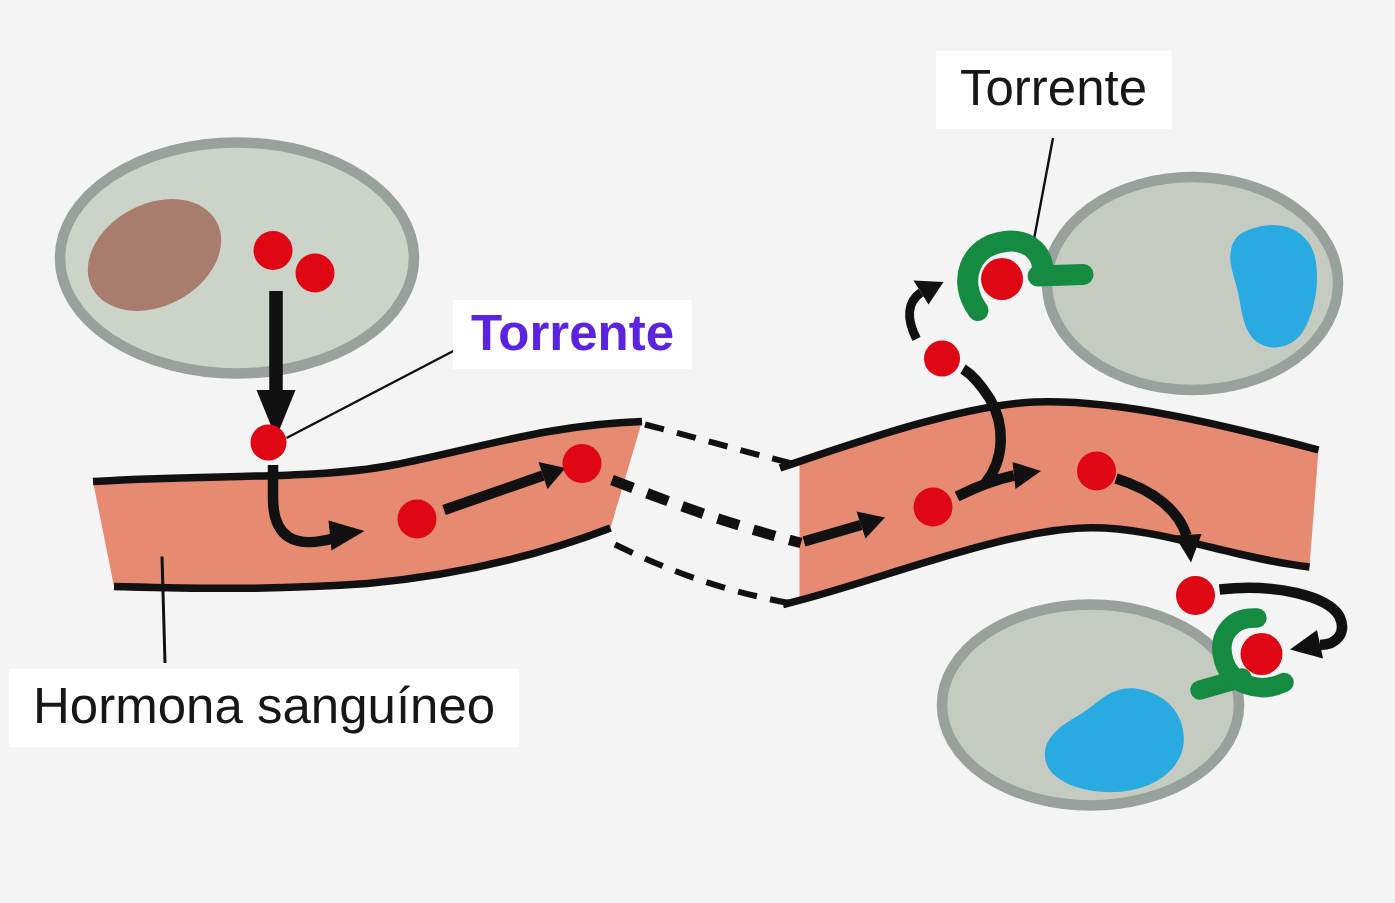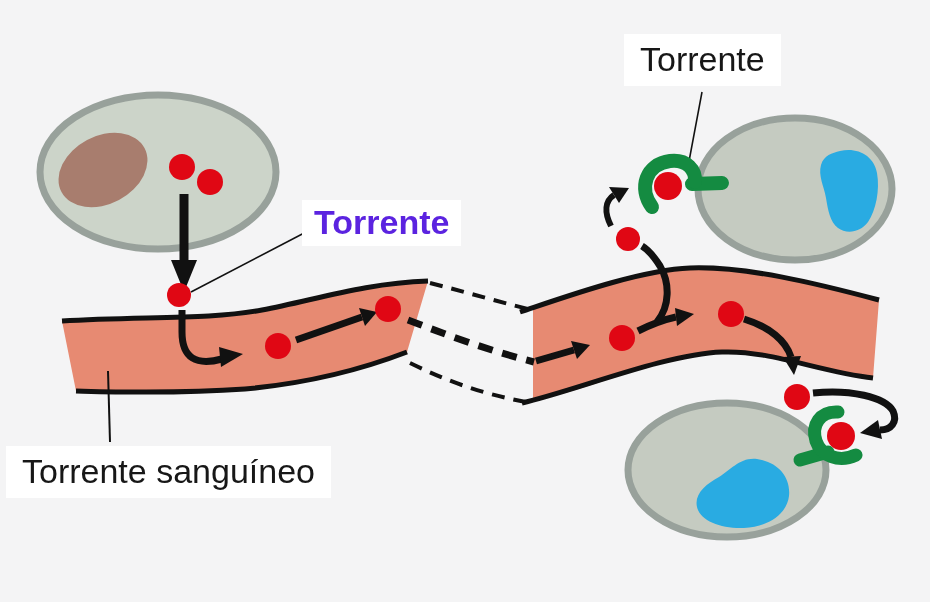"Torrente sanguíneo" div.label { text: Torrente -> Hormona }
